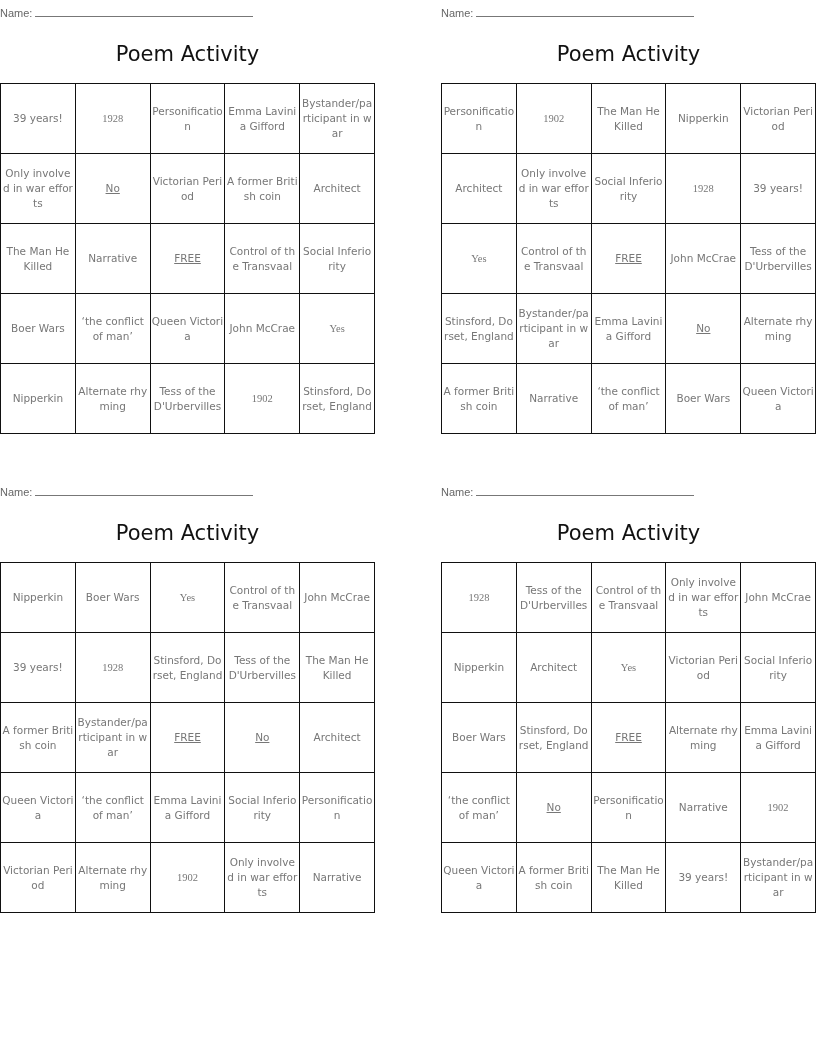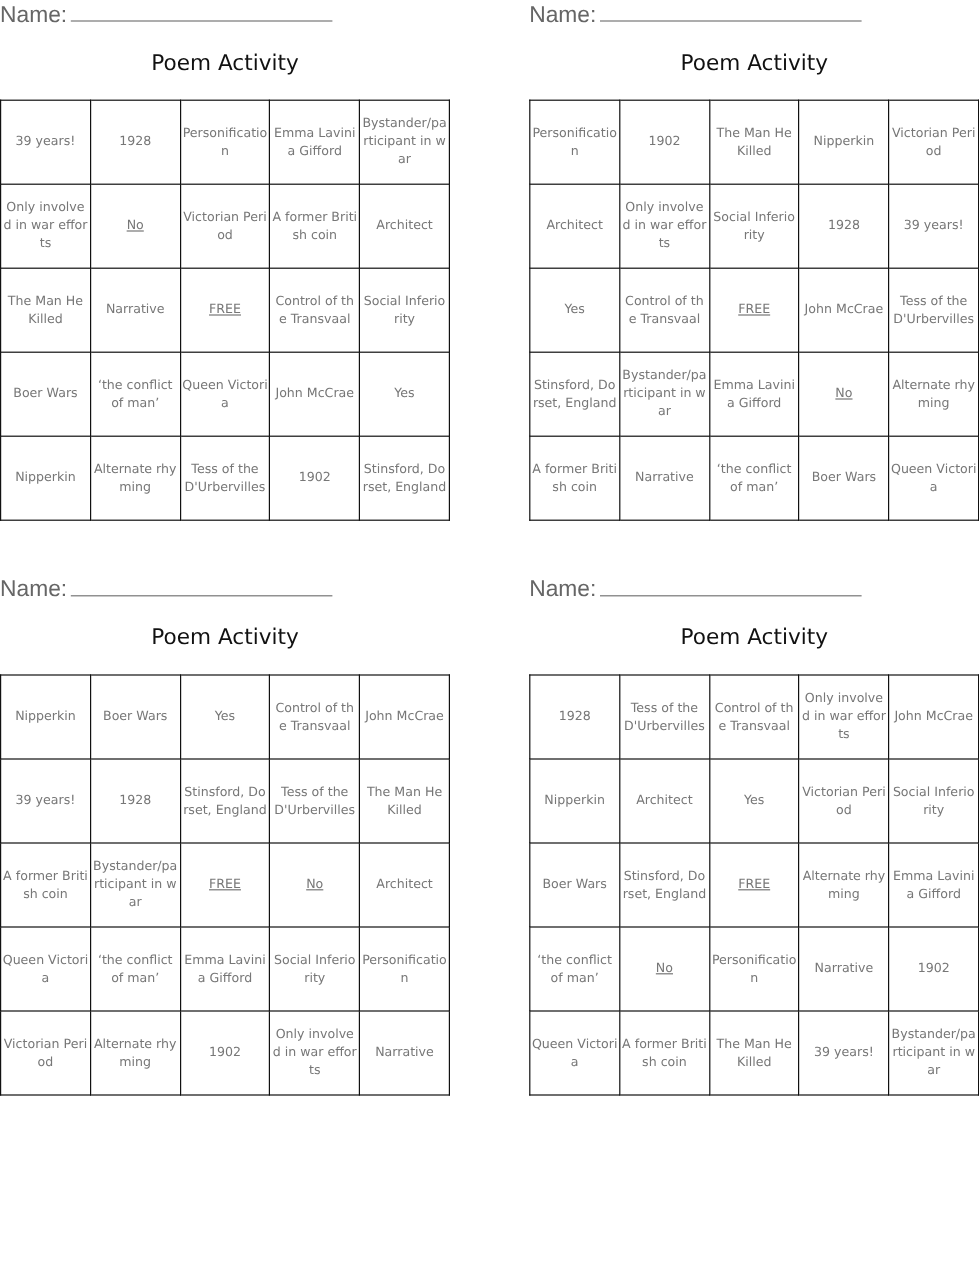"Name:" .name-line { font-size: 19px -> 11px }
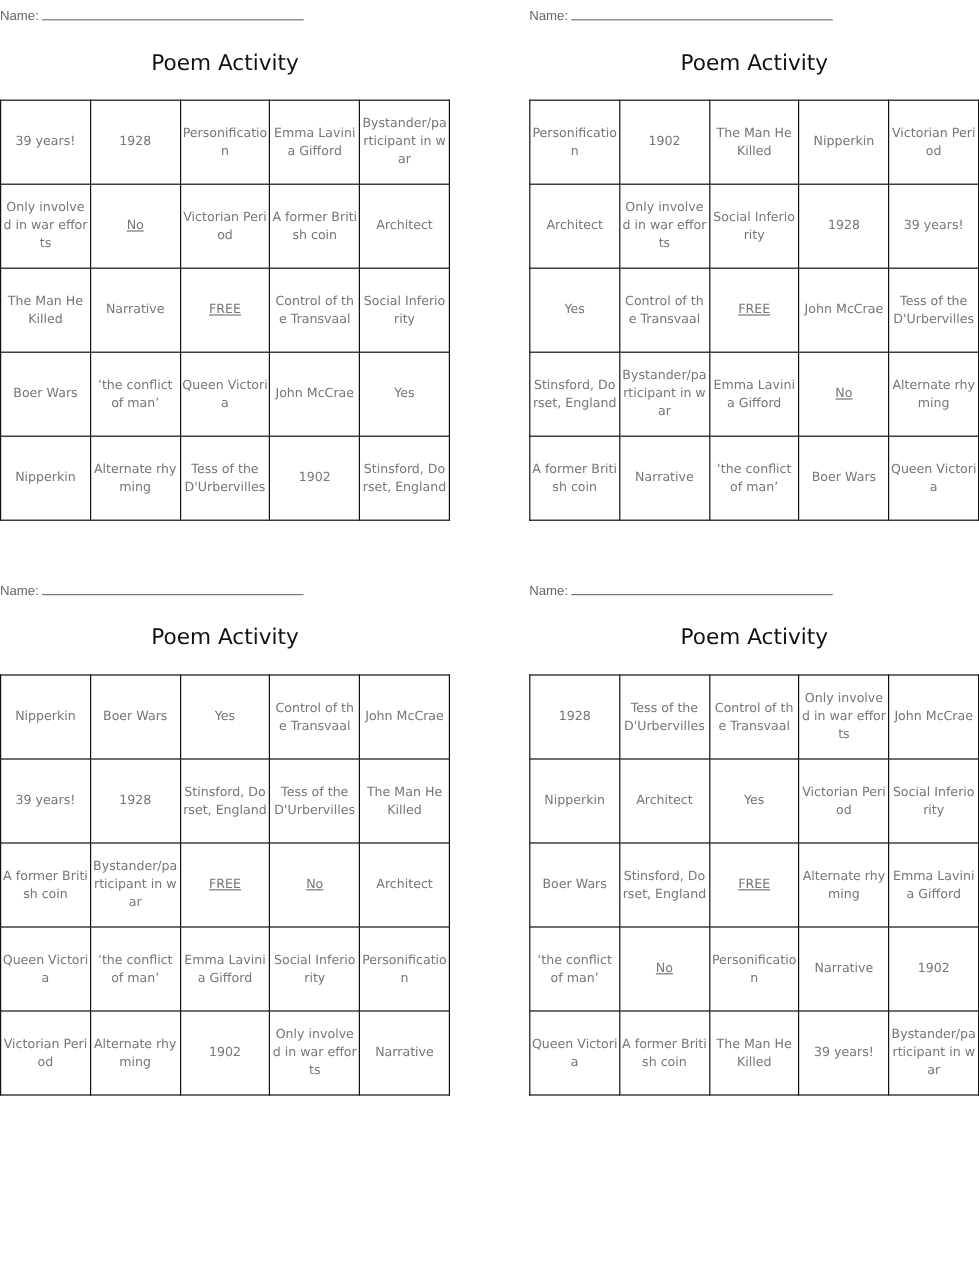"Poem Activity" .title { font-size: 18px -> 21px }
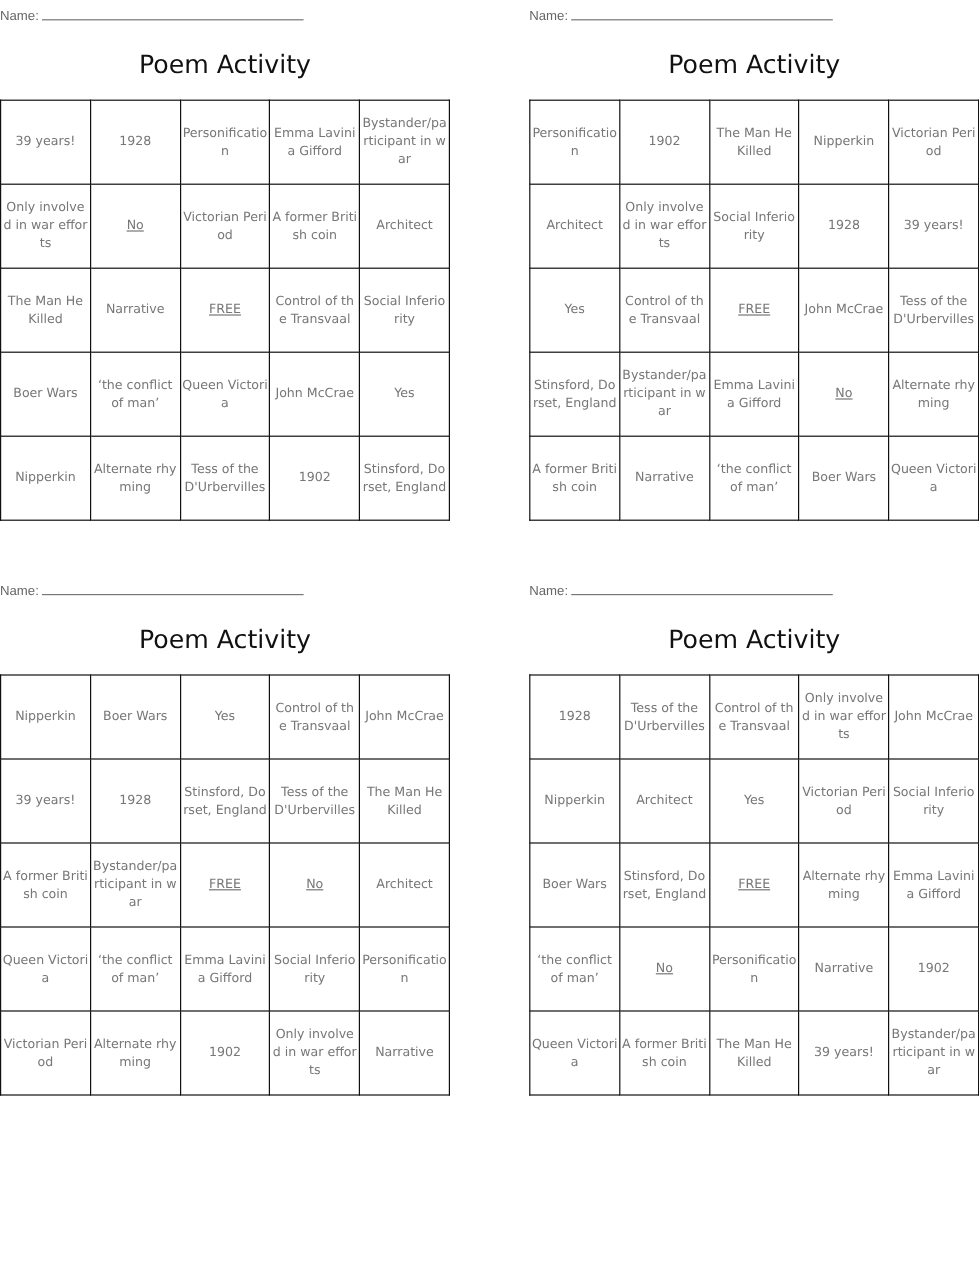"1928" td.big { font-family: none -> Liberation Serif, serif }
